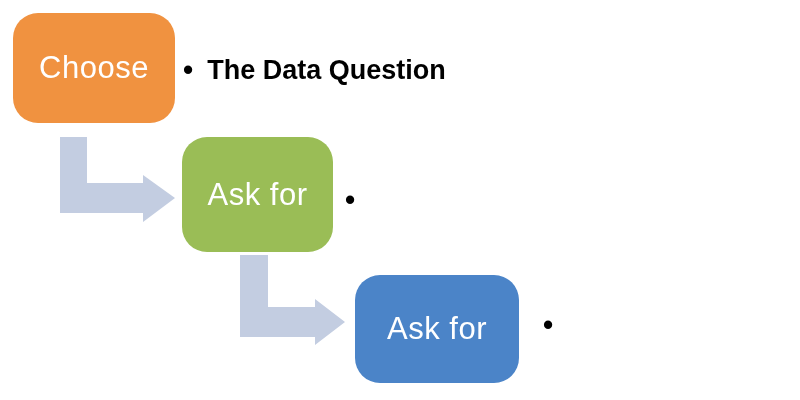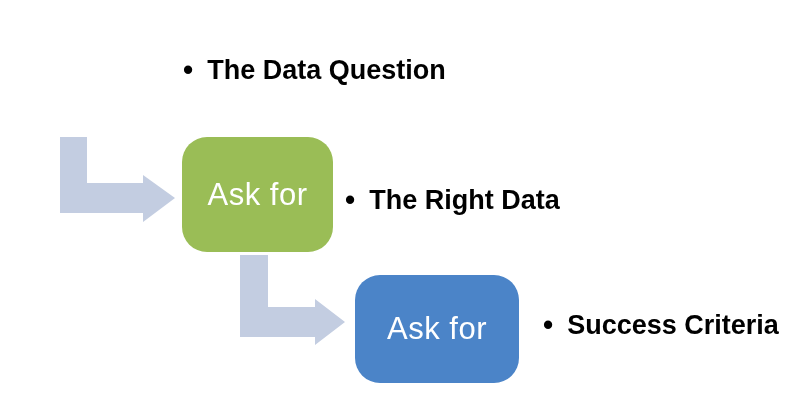"Choose" div.step-box { html: none -> <div> <span>Choose</span> </div> }
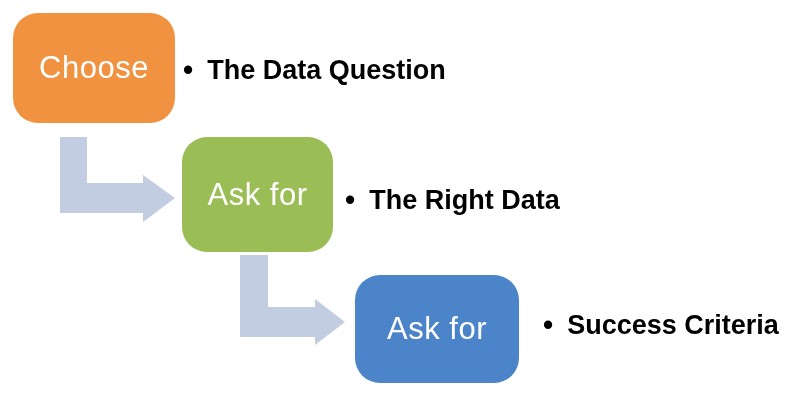"The Right Data" span { html: <span>The Right Data</span> -> none }
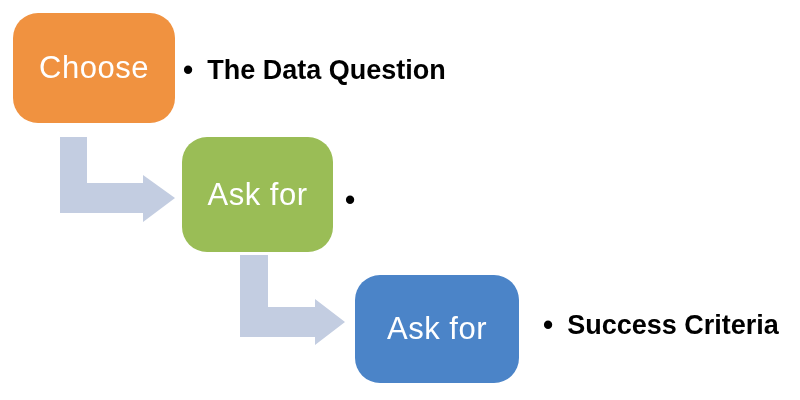"Success Criteria" span { html: <span>Success Criteria</span> -> none }
